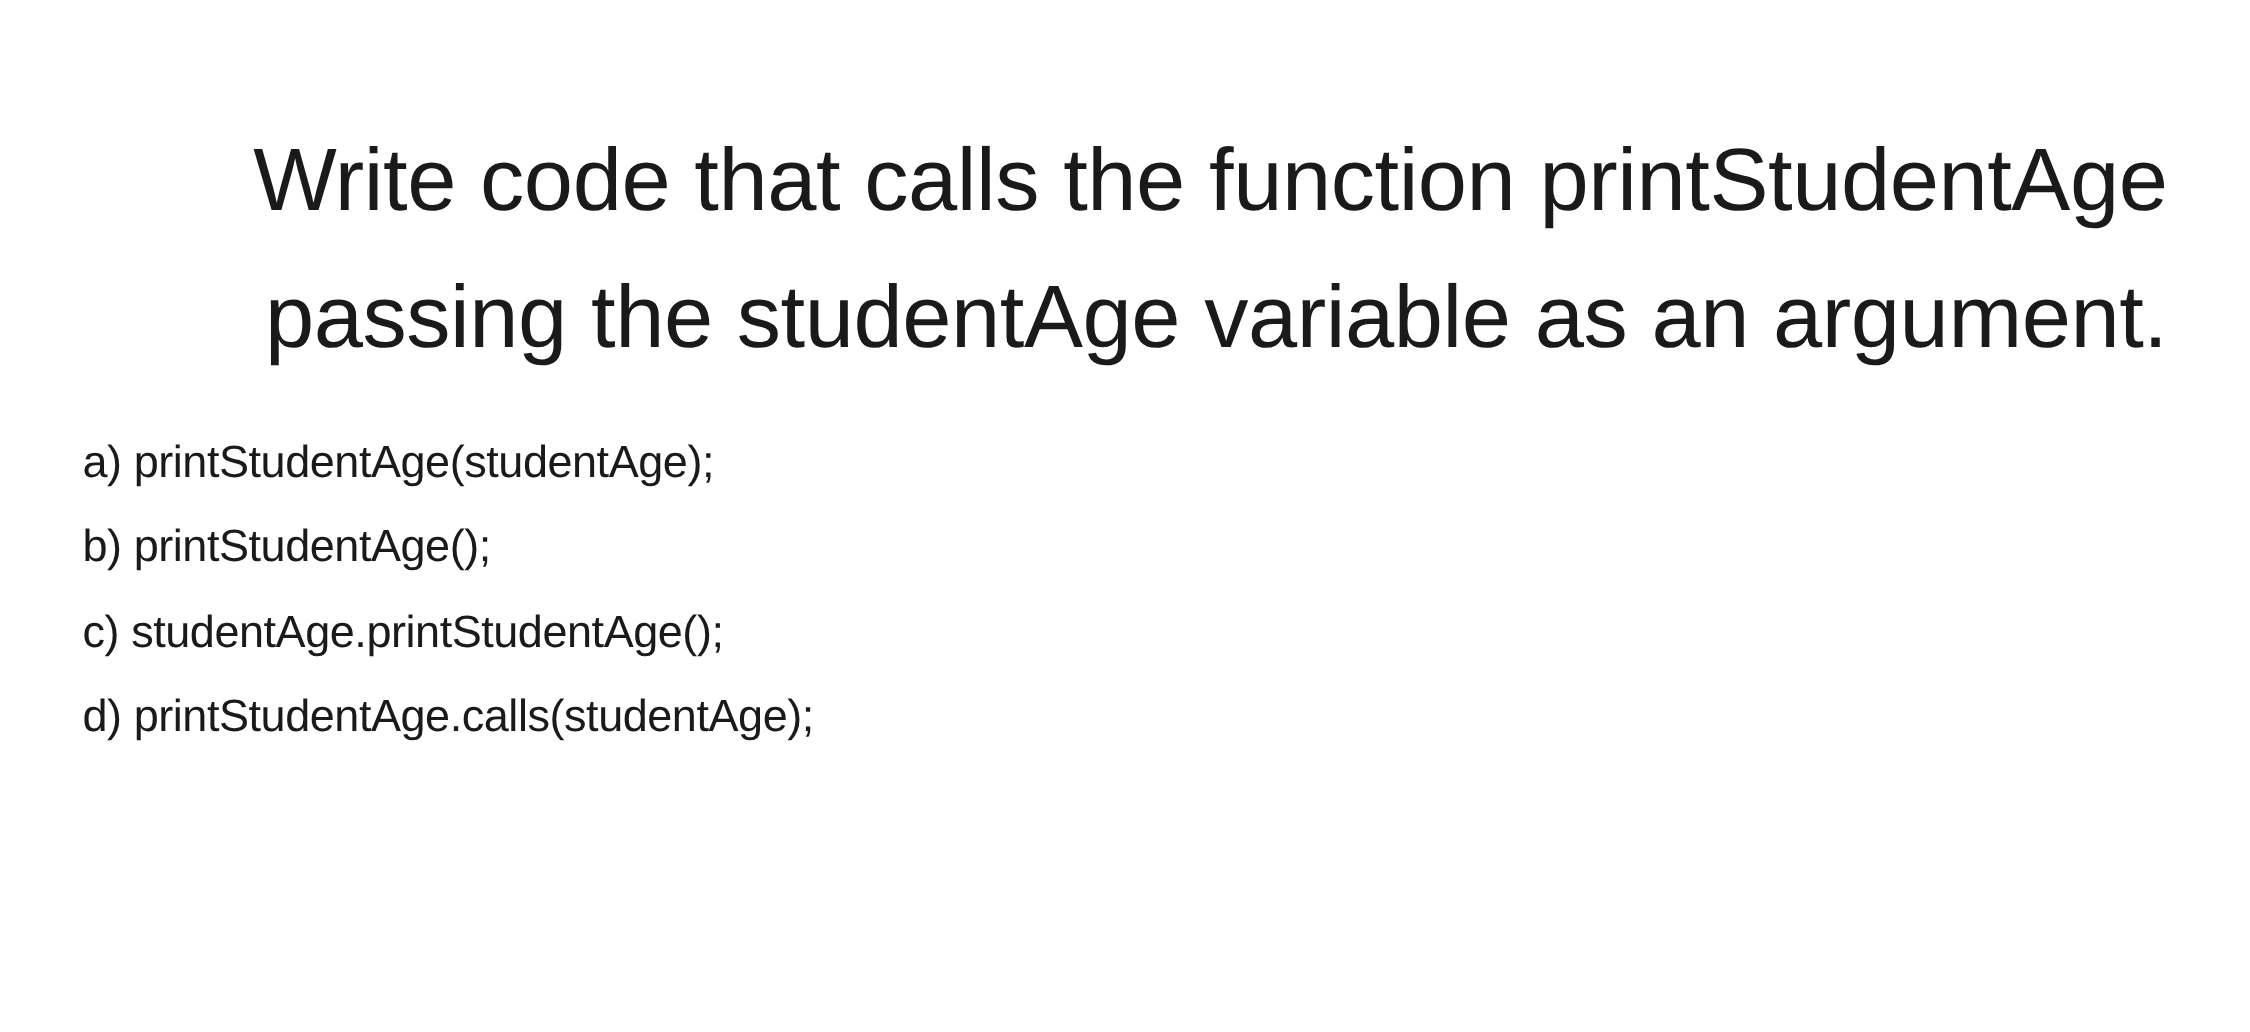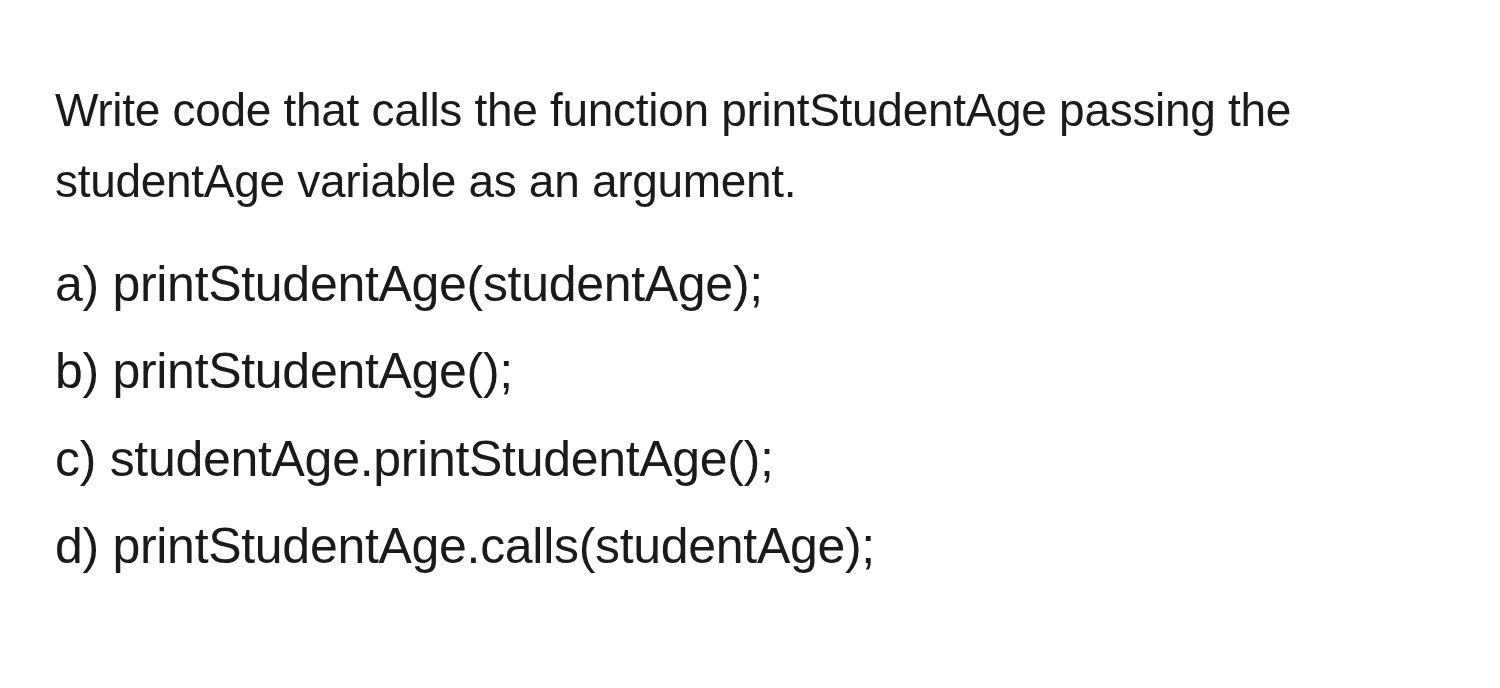"Write code that calls the" .question-text { font-size: 46px -> 59px; text-align: none -> right }
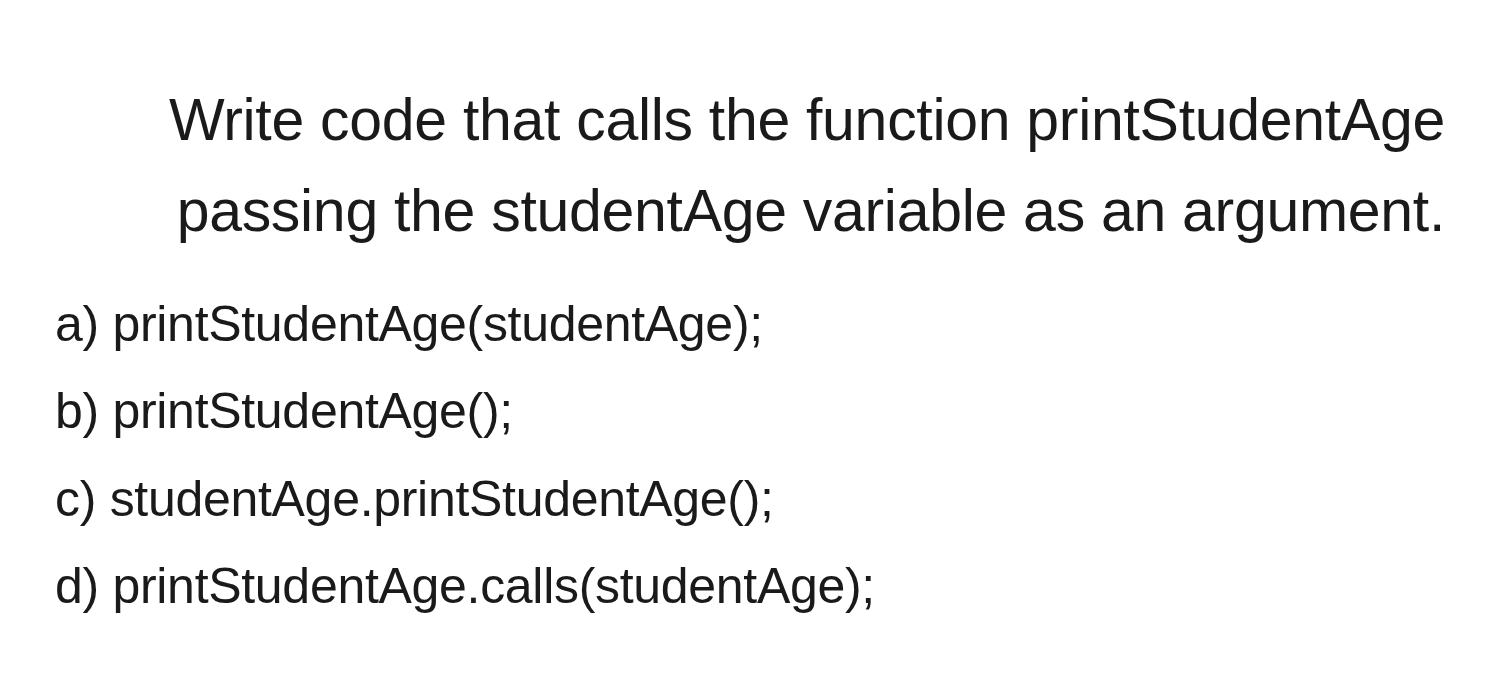"a) printStudentAge(studentAge);" .option { font-size: 50px -> 30px }
